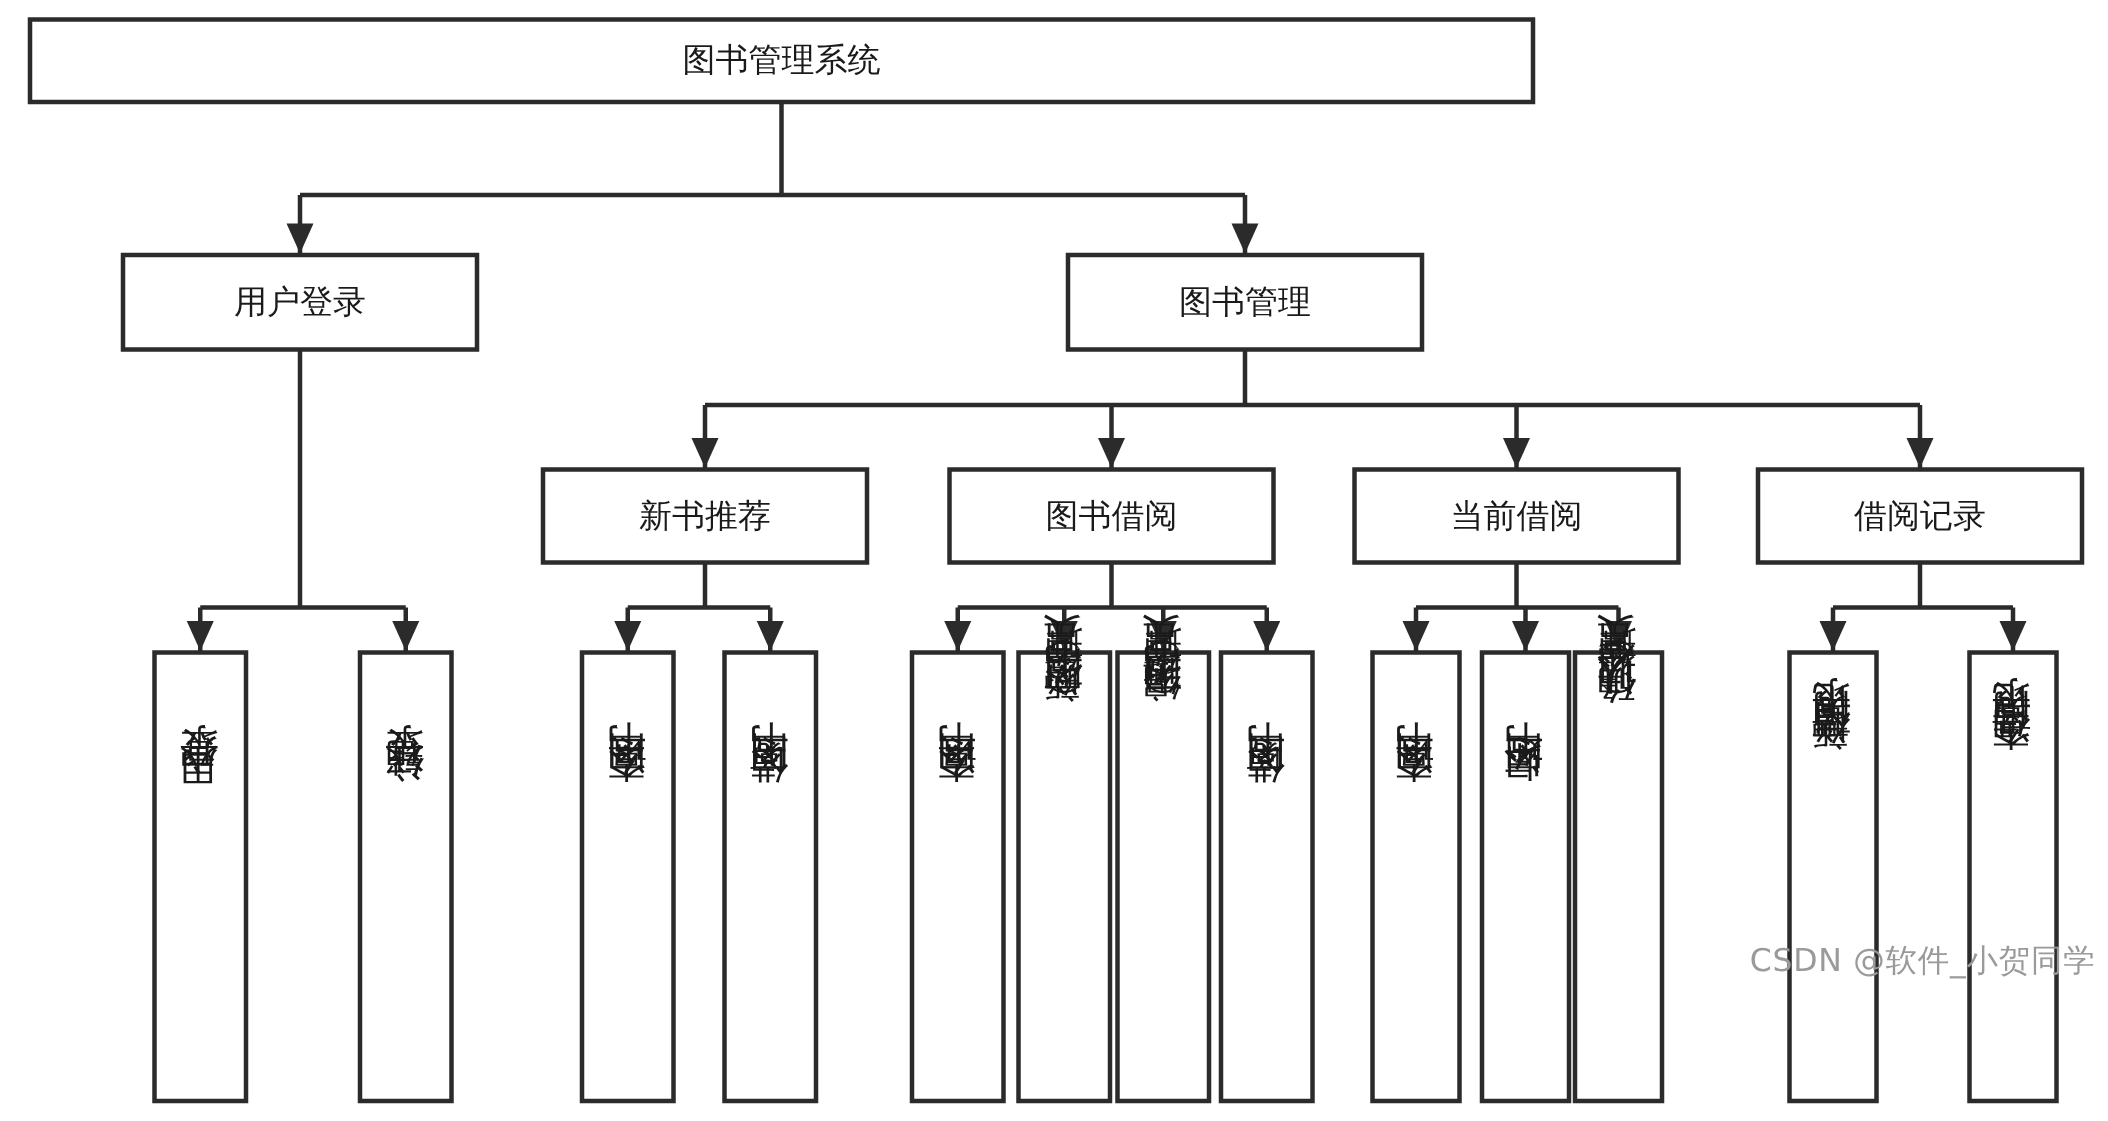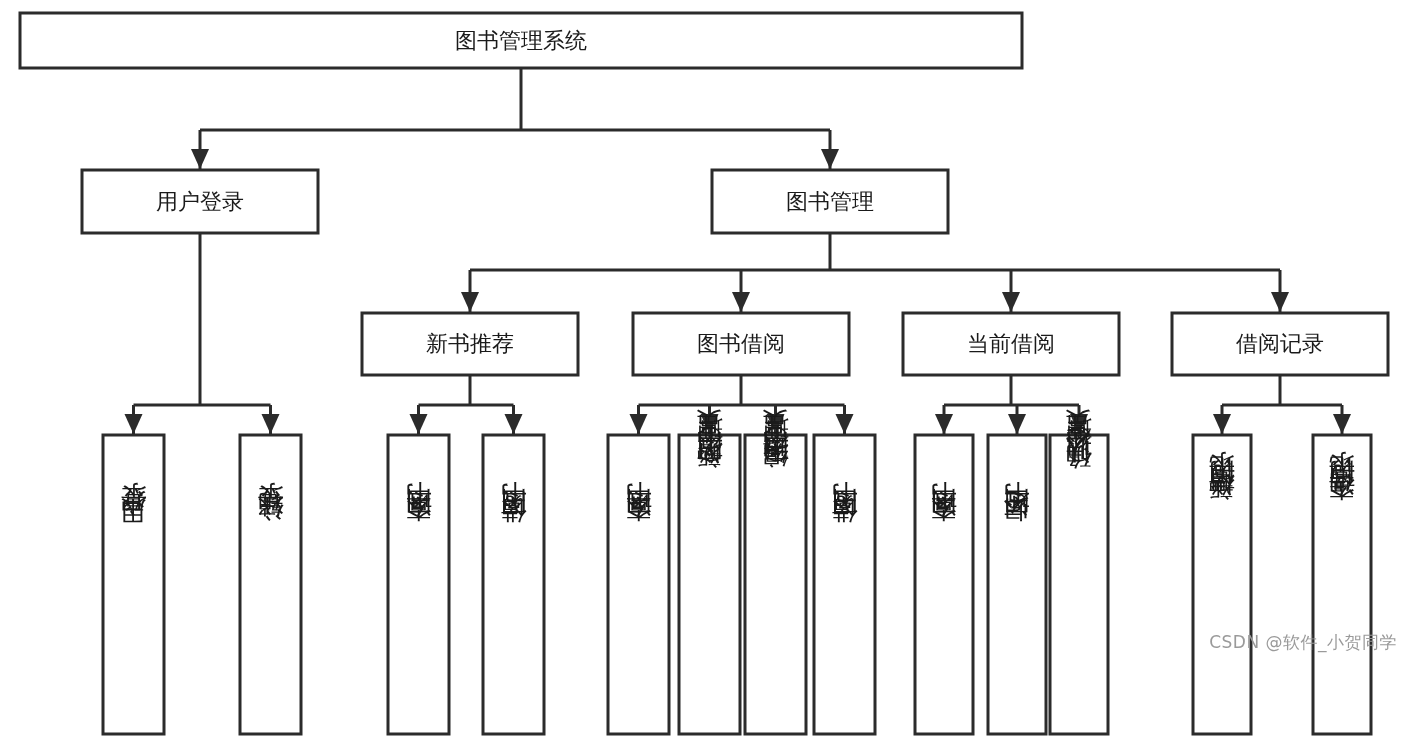"CSDN @软件_小贺同学" .watermark { font-size: 17px -> 21px }
